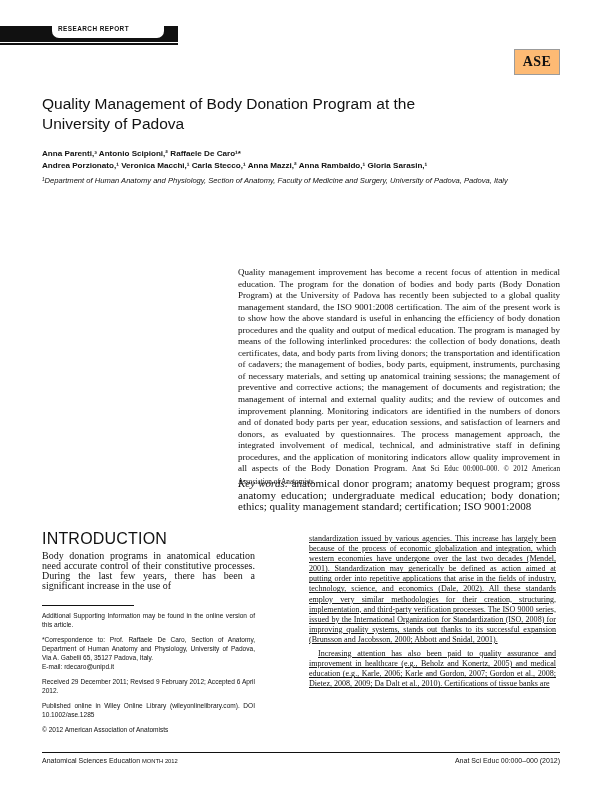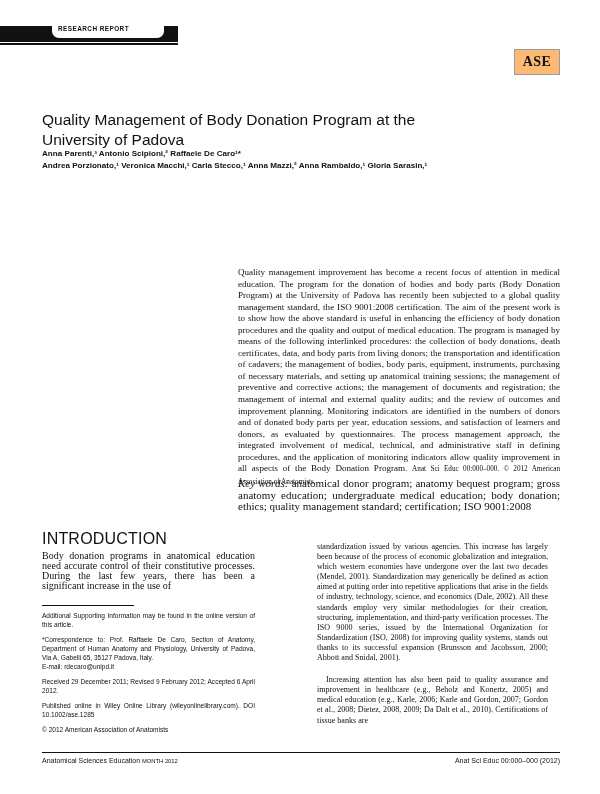"Quality Management of Body Donation" .title { top: 100px -> 84px }
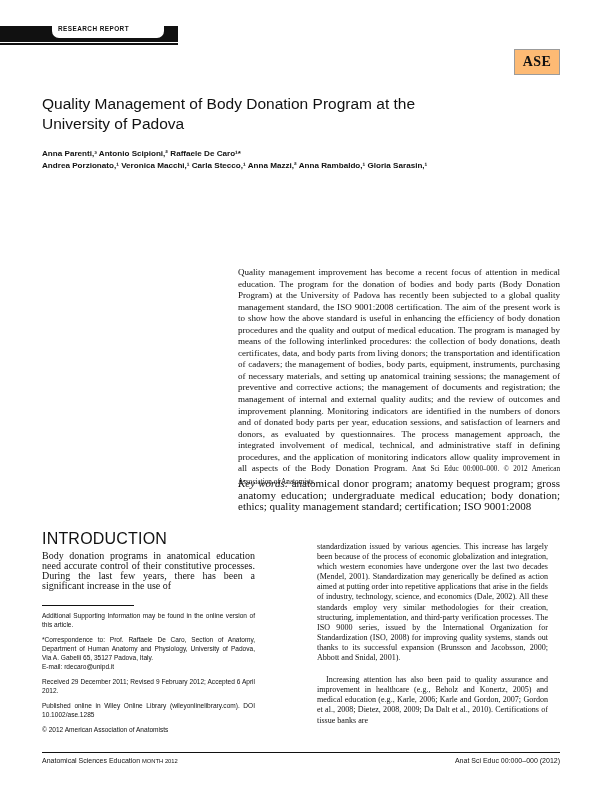"¹Department of Human Anatomy and" div.aff { html: none -> <div>¹Department of Human Anatomy and Physiology, Section of Anatomy, Faculty of Medicine and Surgery, University of Padova, Padova, Italy</div> }
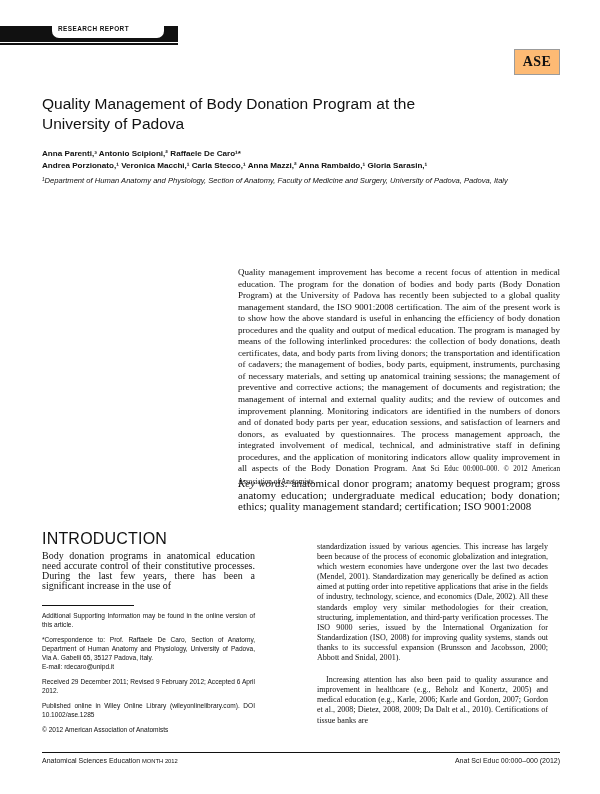"standardization issued by various" .col-right-body p { margin: 12px -> 4px; text-decoration: none -> underline }
